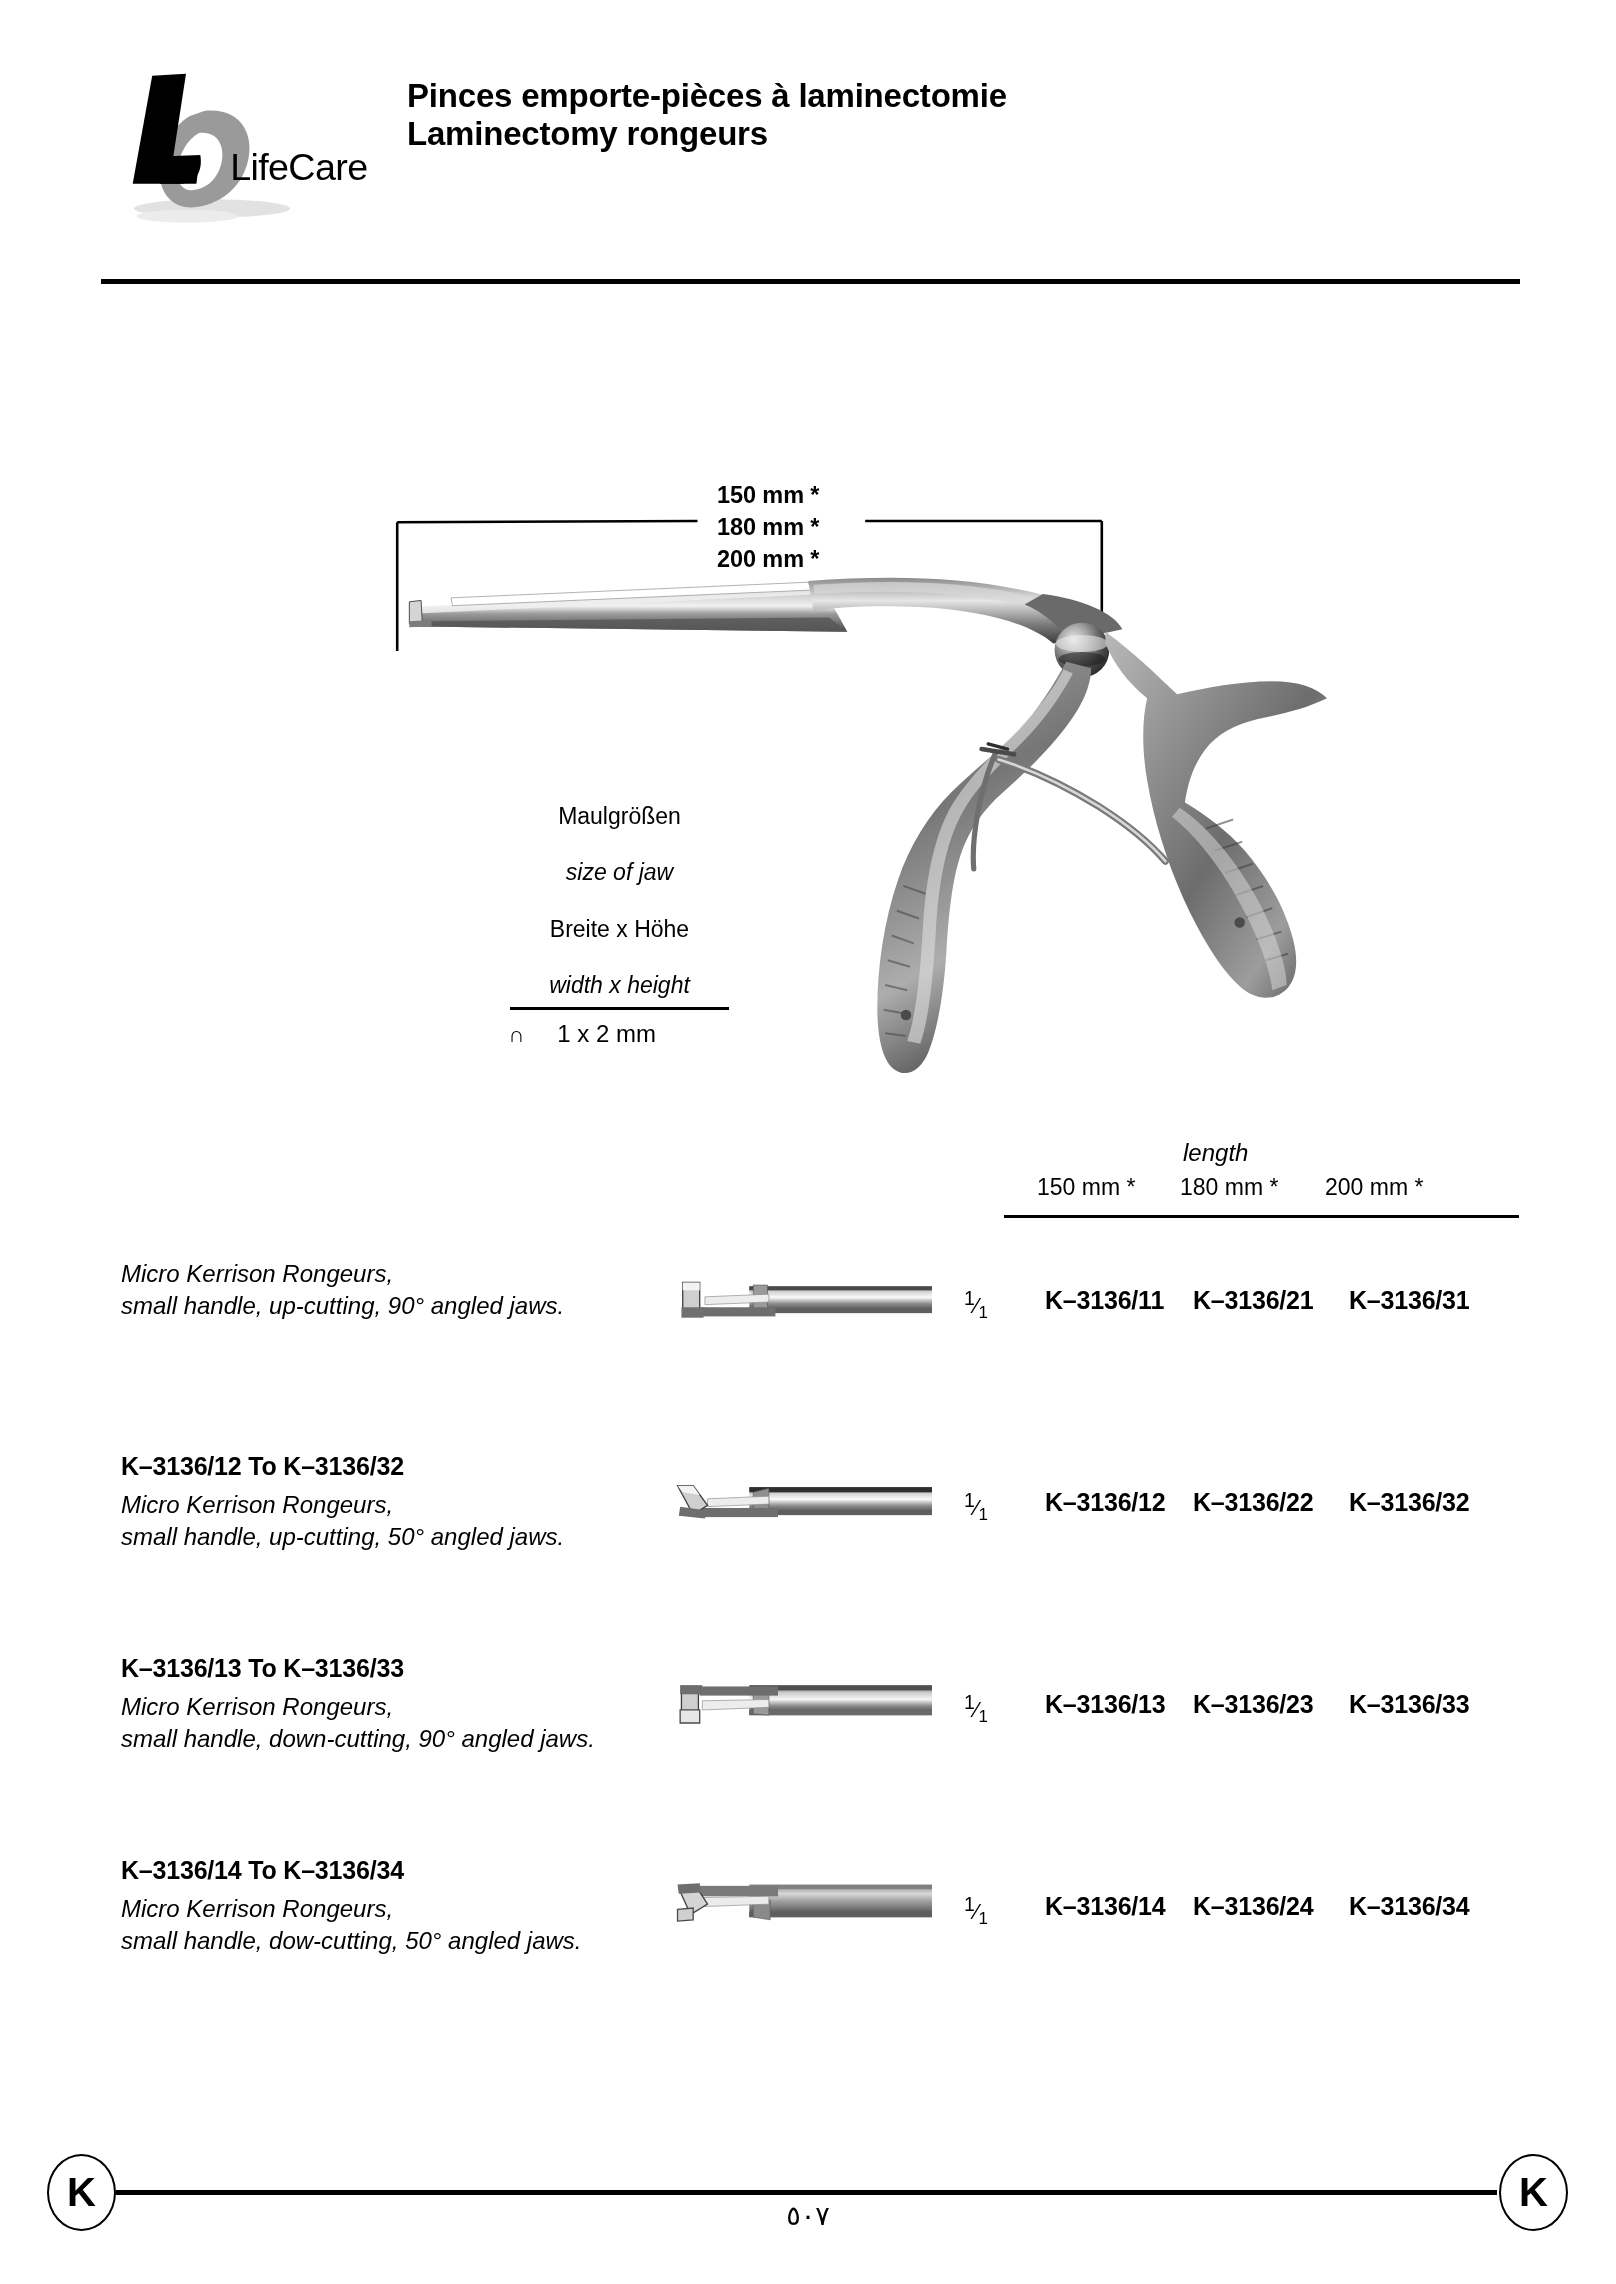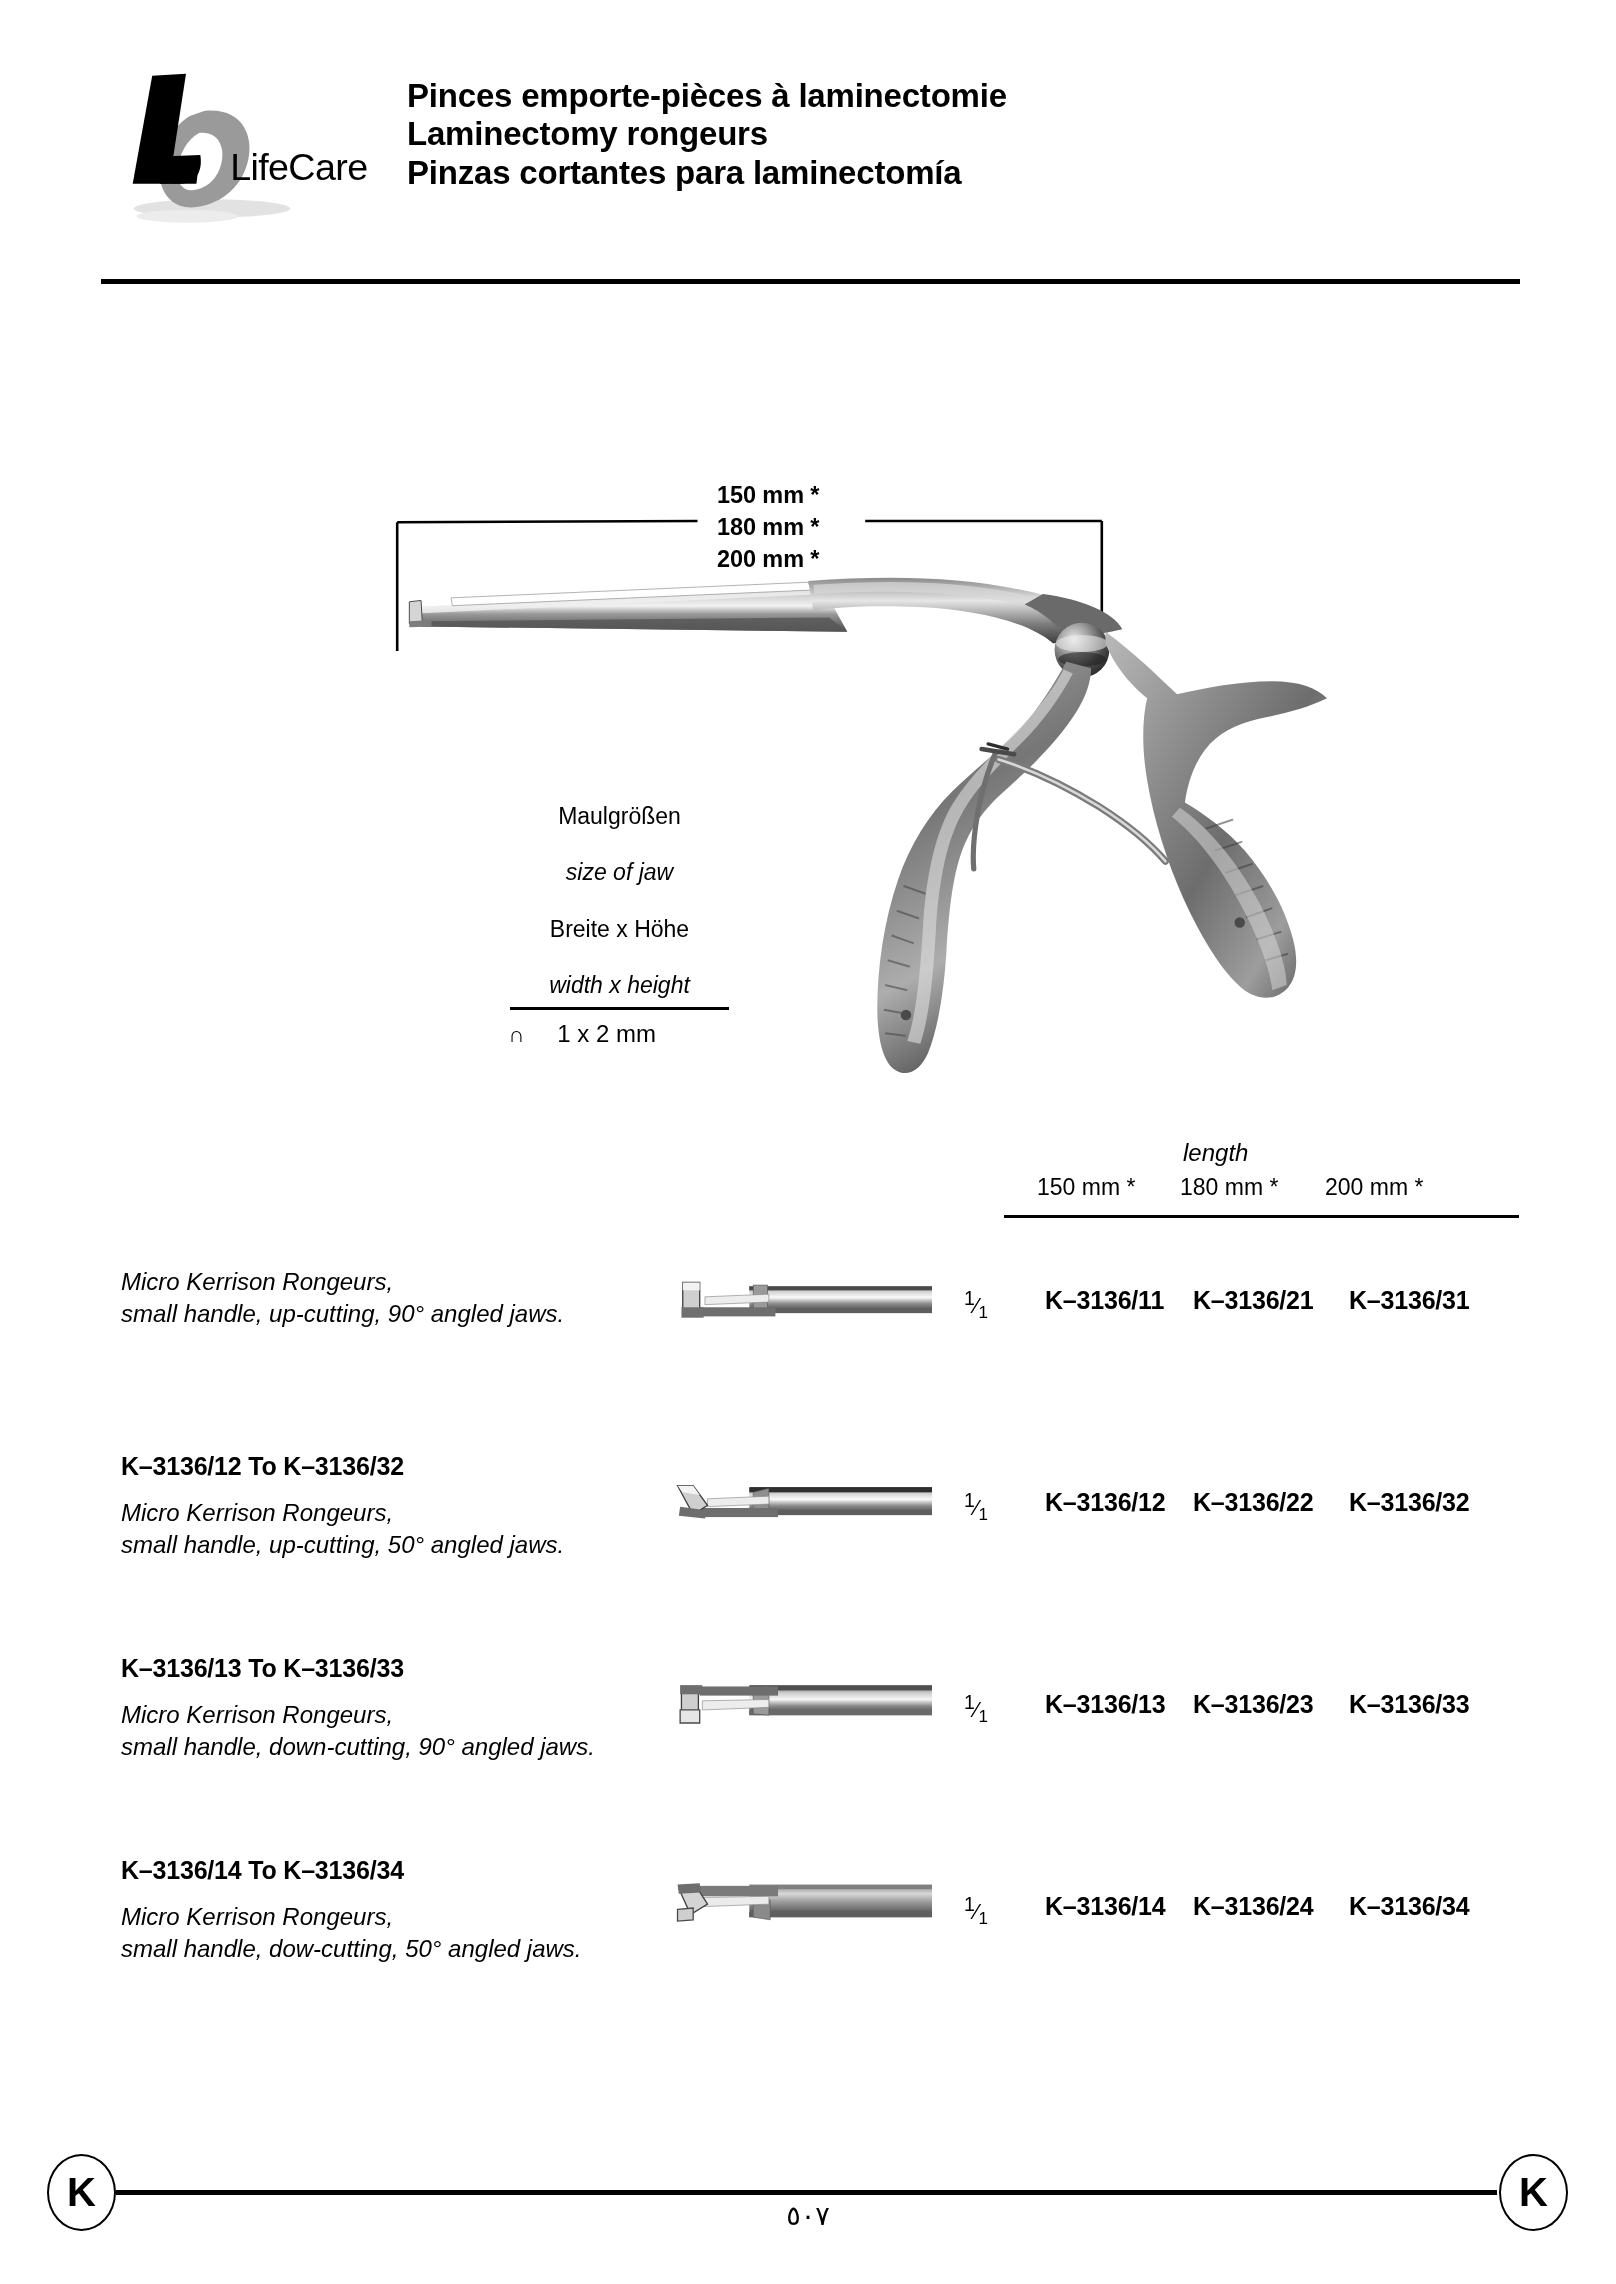"Pinzas cortantes para laminectomía" div.title-line { html: <div>Pinzas cortantes para laminectomía</div> -> none }
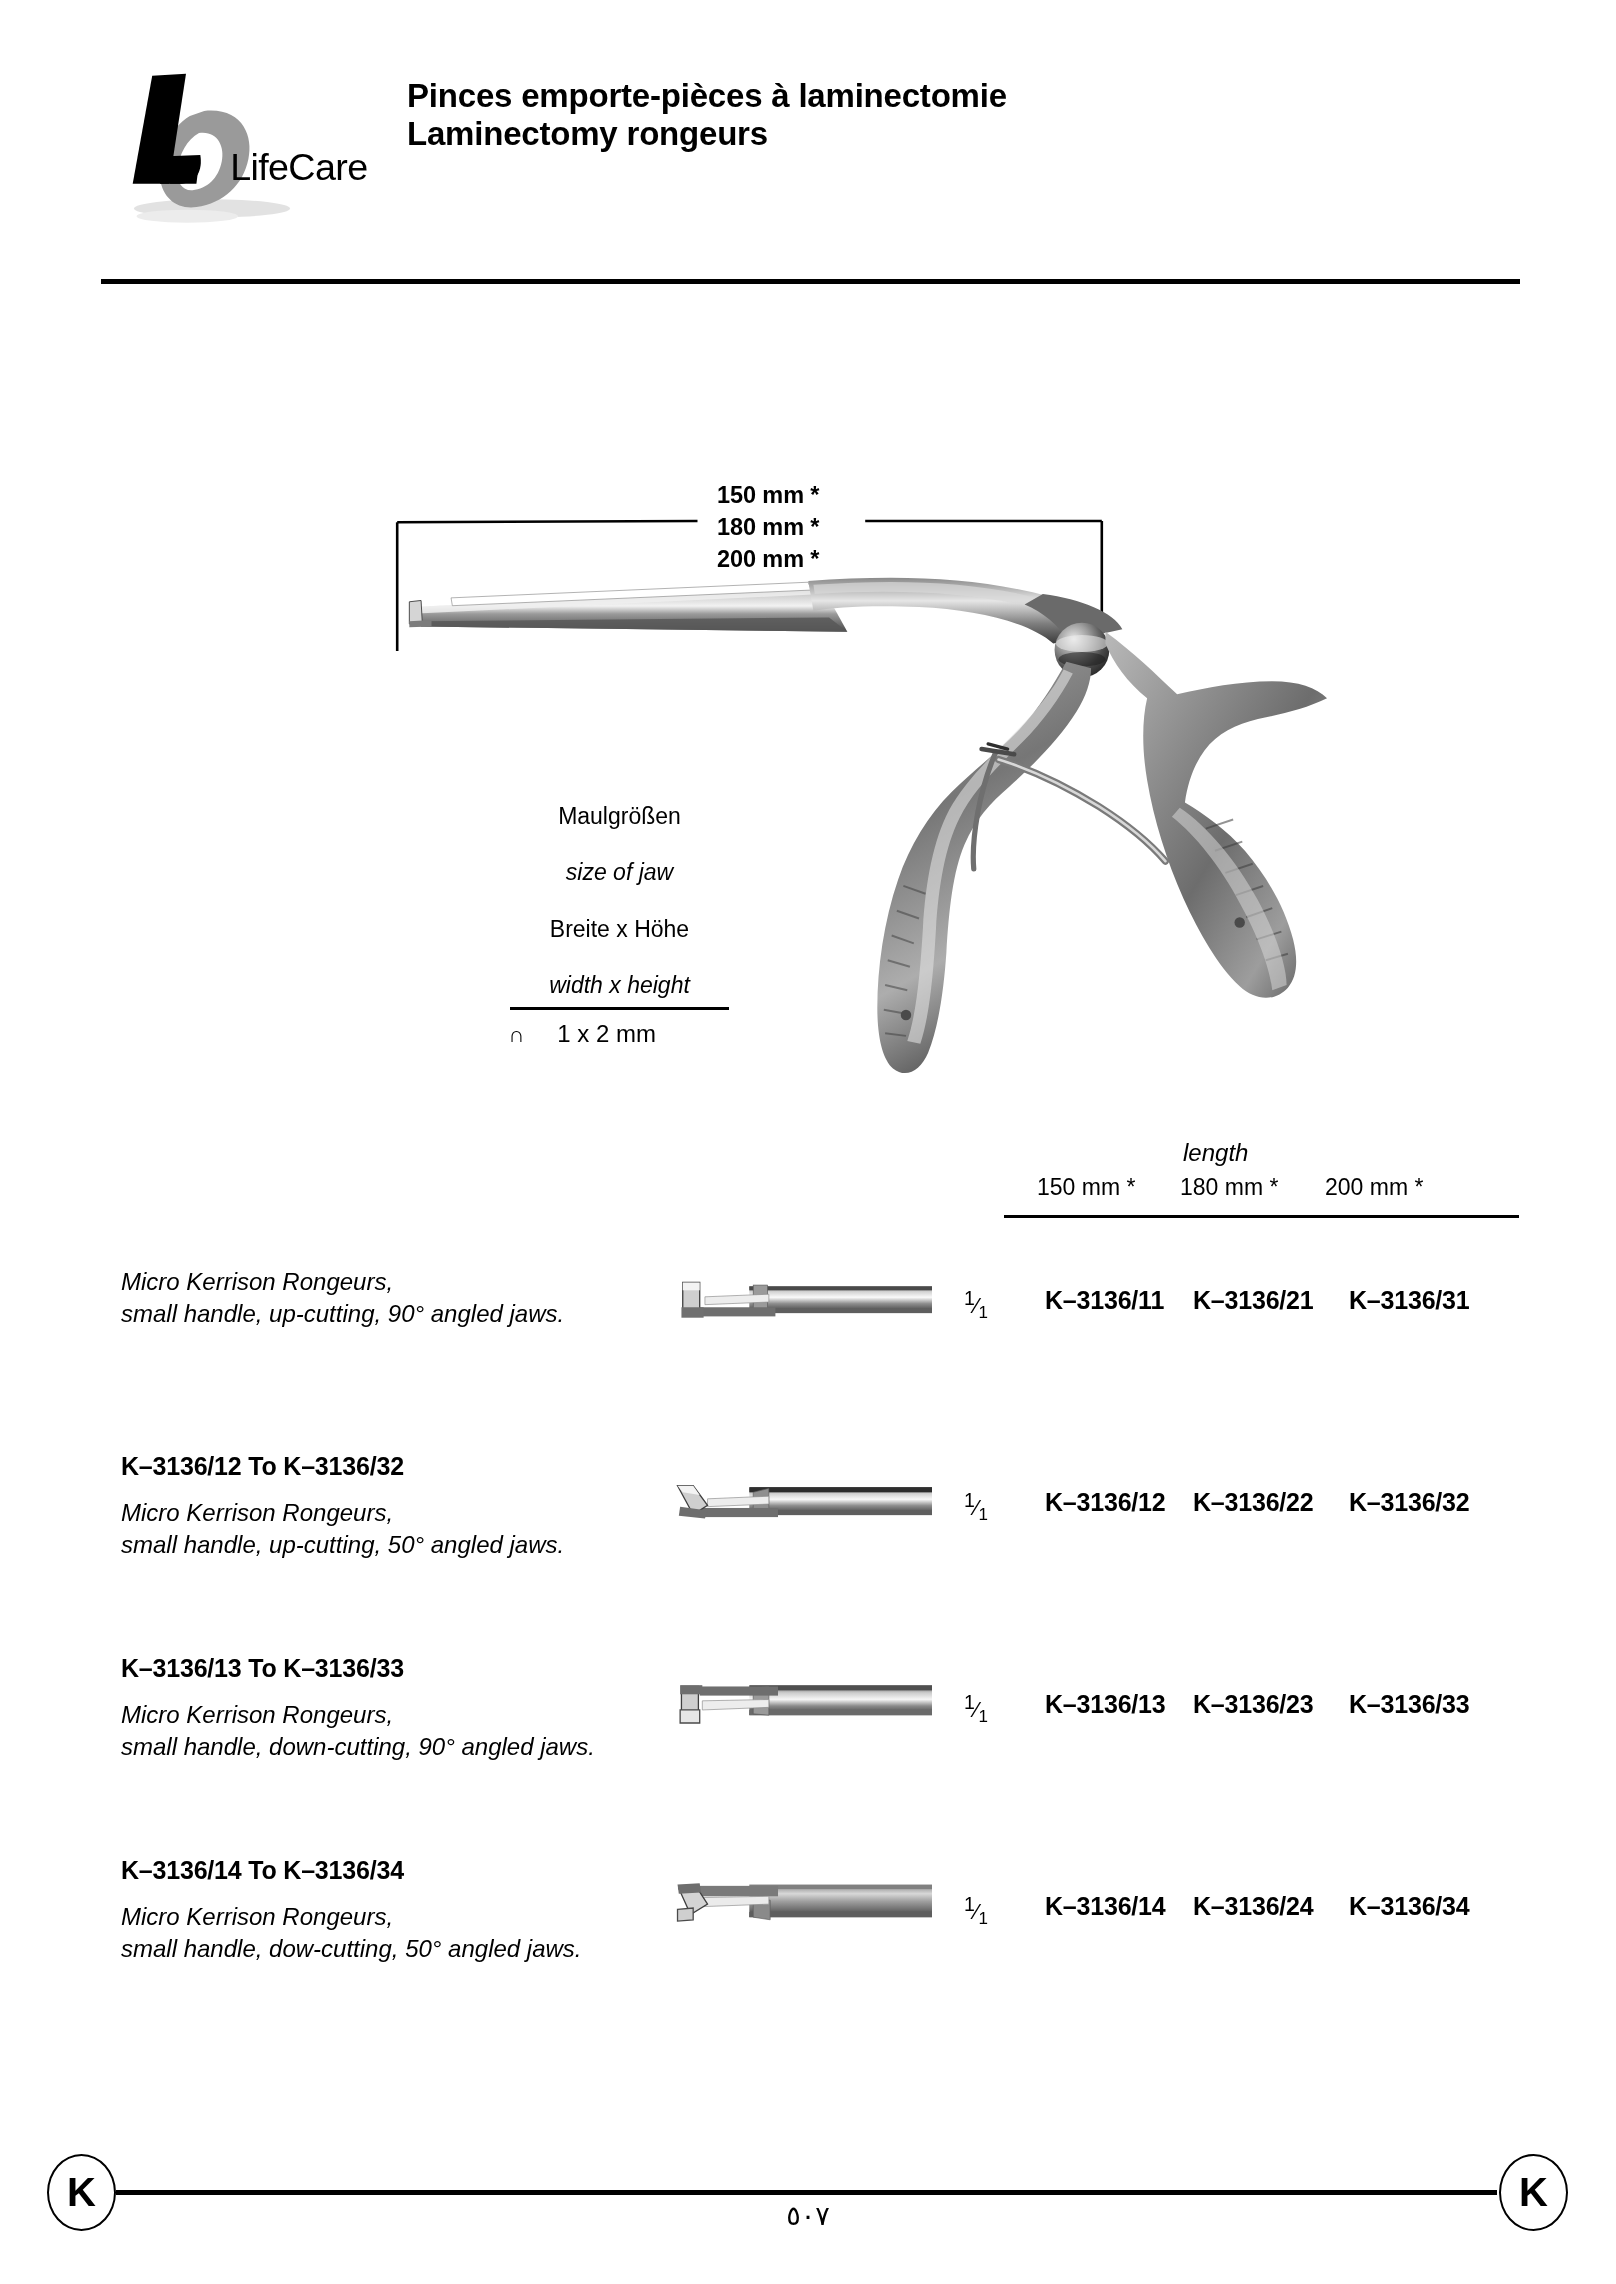"Micro Kerrison Rongeurs," .row-desc { margin-top: 16px -> 8px }
